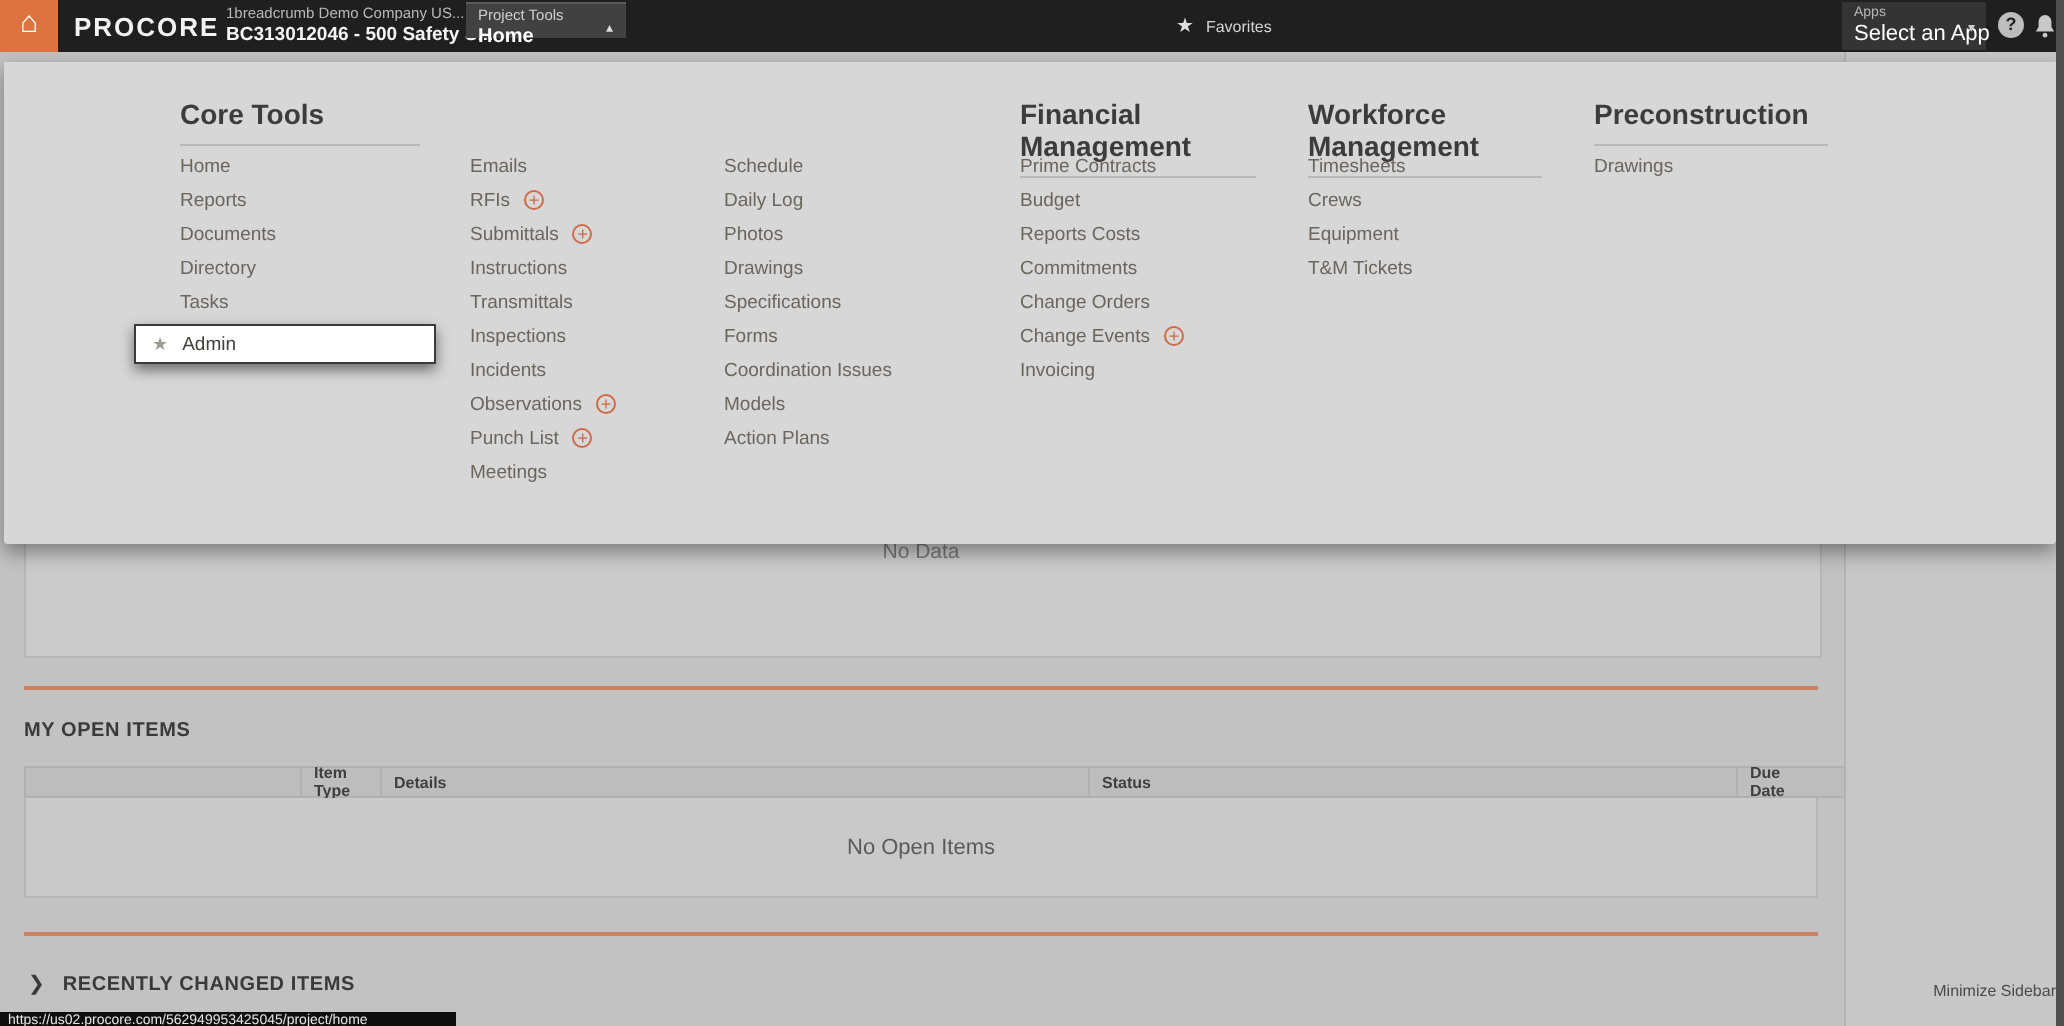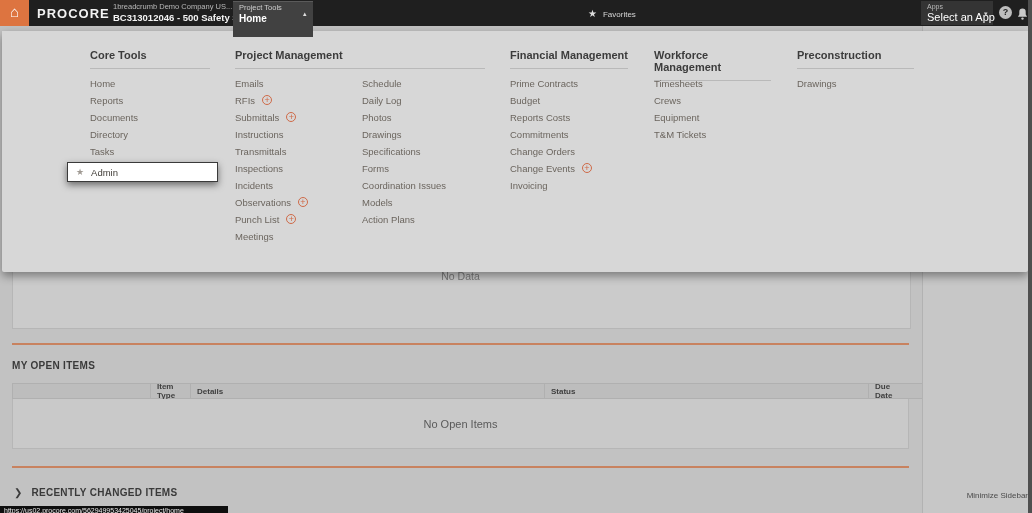"Project Tools" #tools-dd { height: 36px -> 18px }
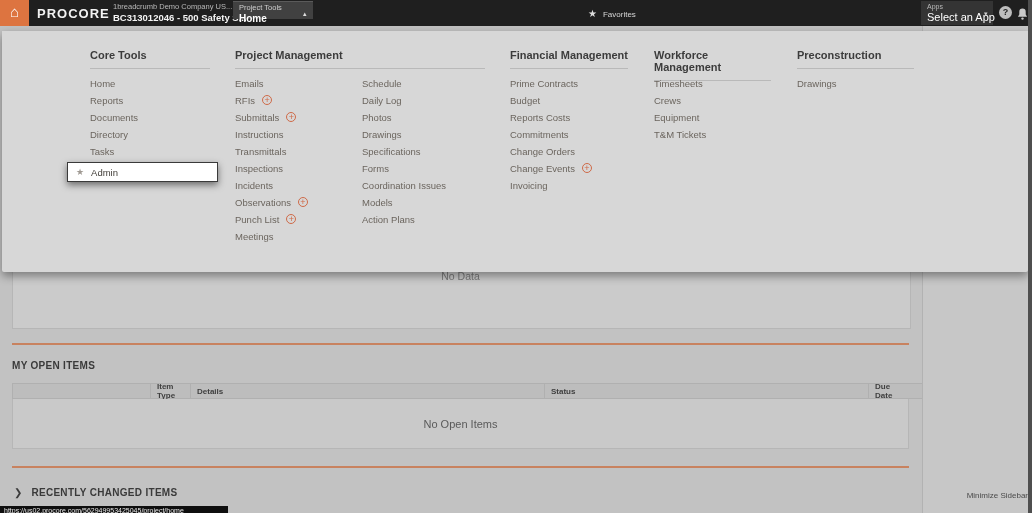"Core Tools" .menu-col .col-title { font-size: 11px -> 14px }
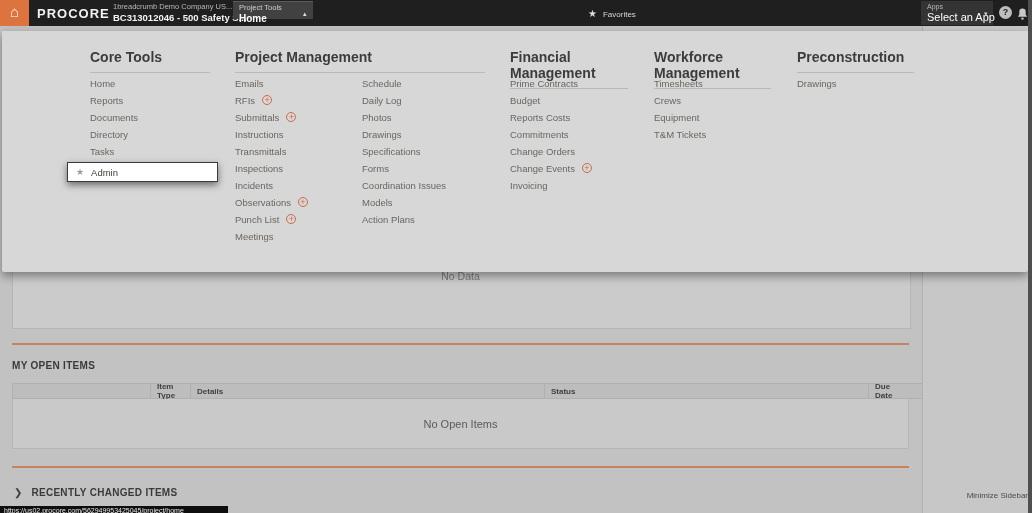"Project Management" div.col-title { html: <div>Project Management</div> -> none }
